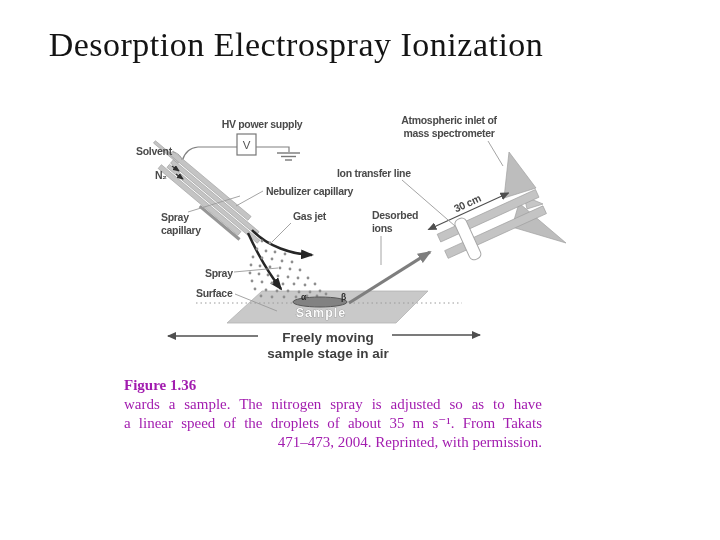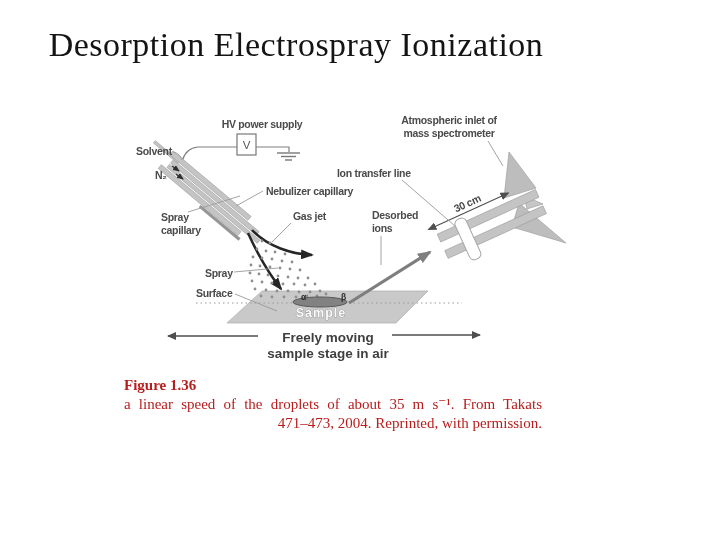"Figure 1.36" .caption { color: #b91c1c -> #a21caf }
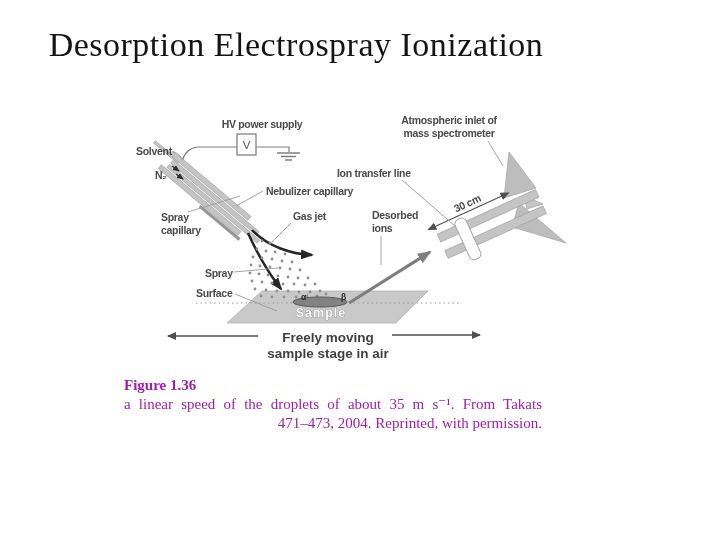"wards a sample. The nitrogen" div.cap-line { html: none -> <div>wards a sample. The nitrogen spray is adjusted so as to have</div> }
